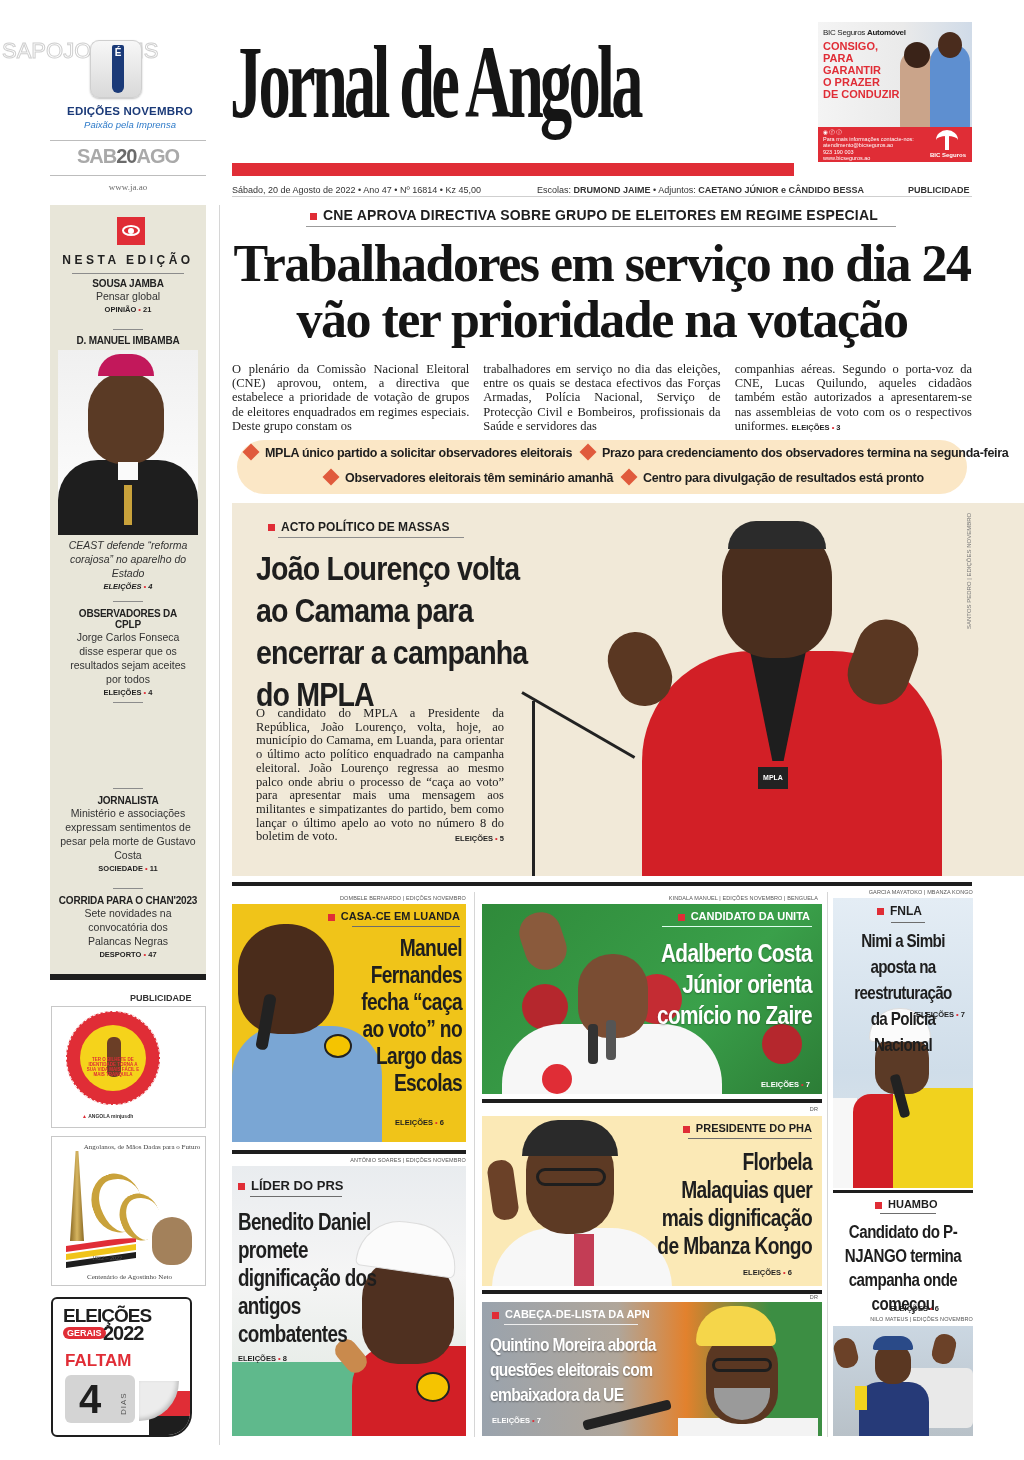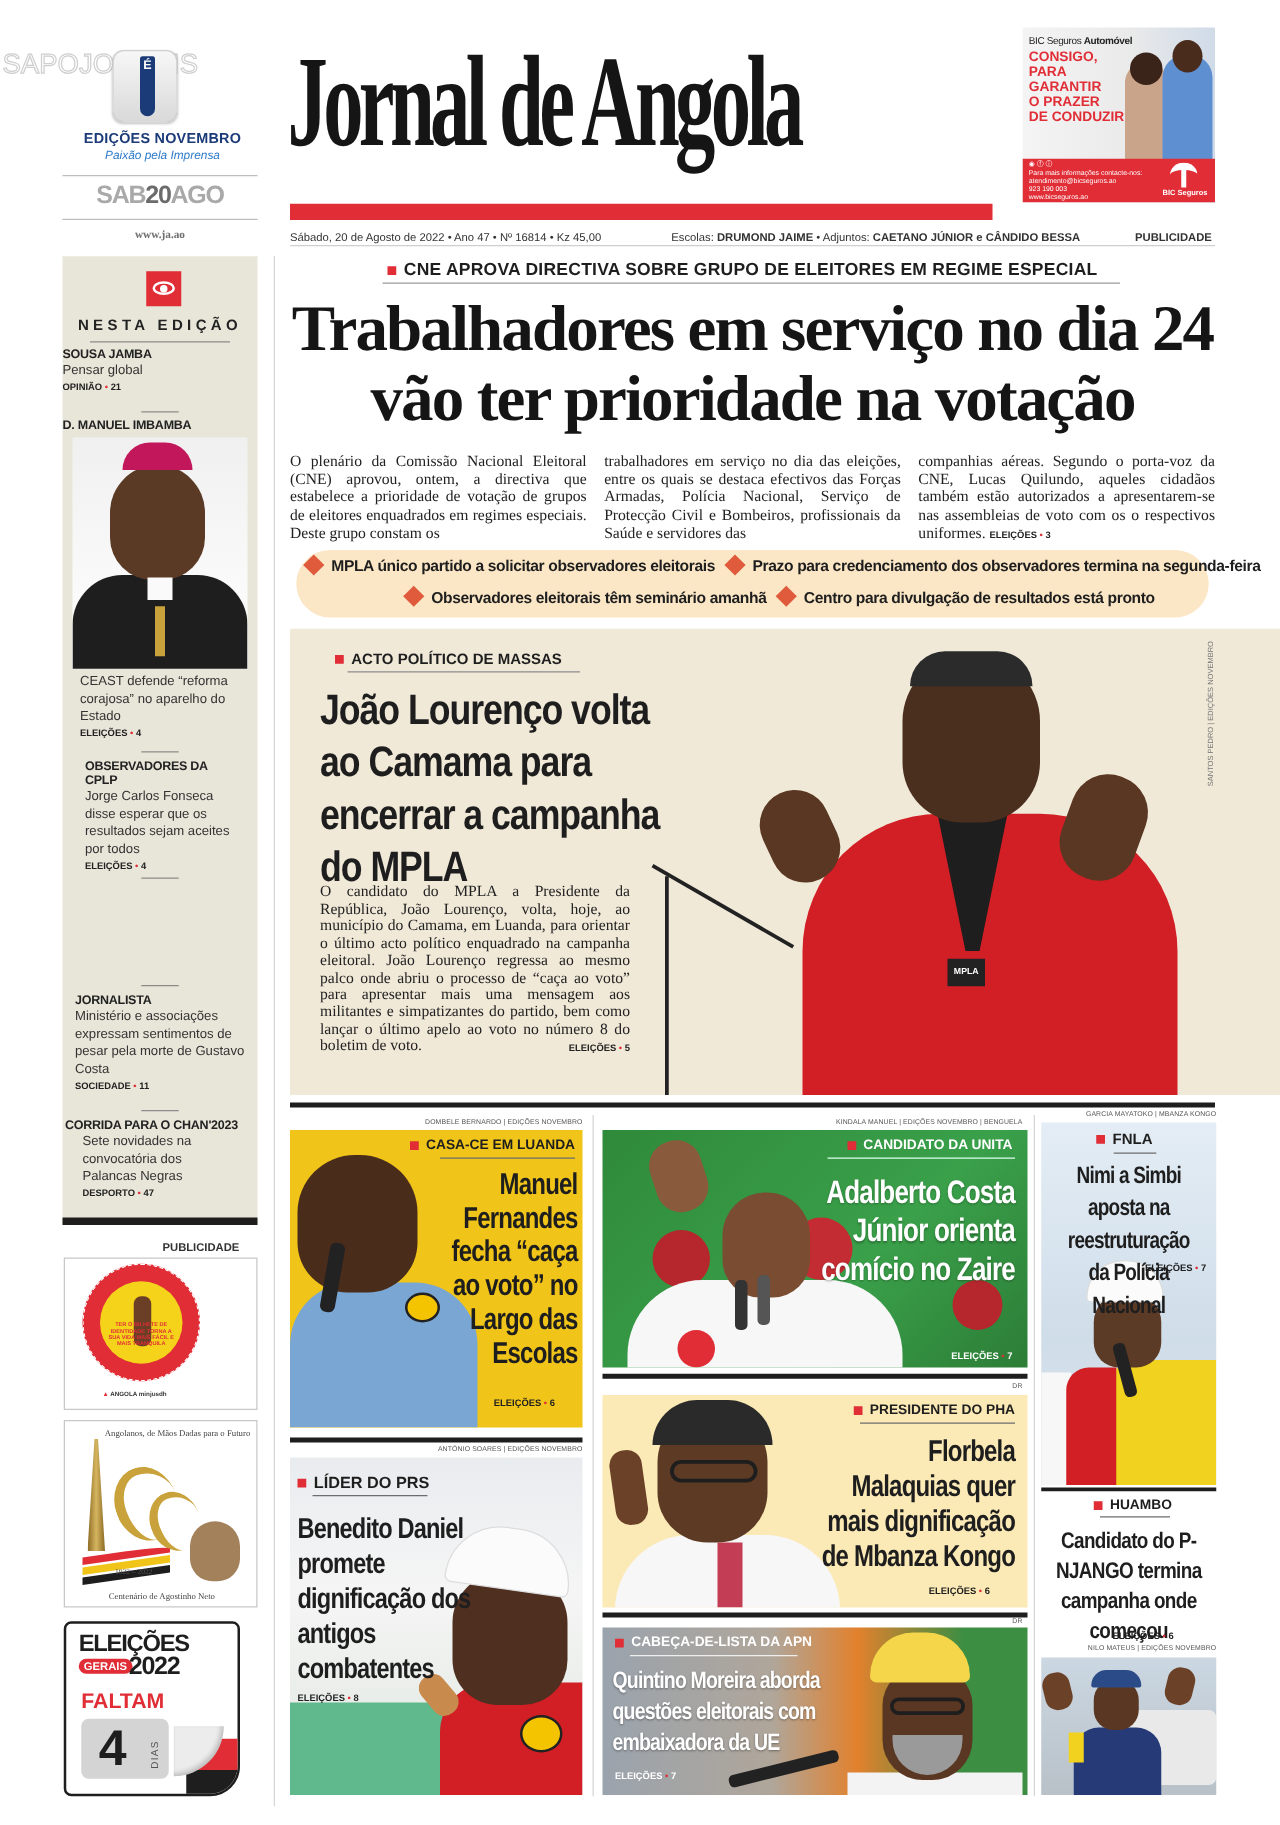"www.ja.ao" .site-url { font-weight: bold -> normal }
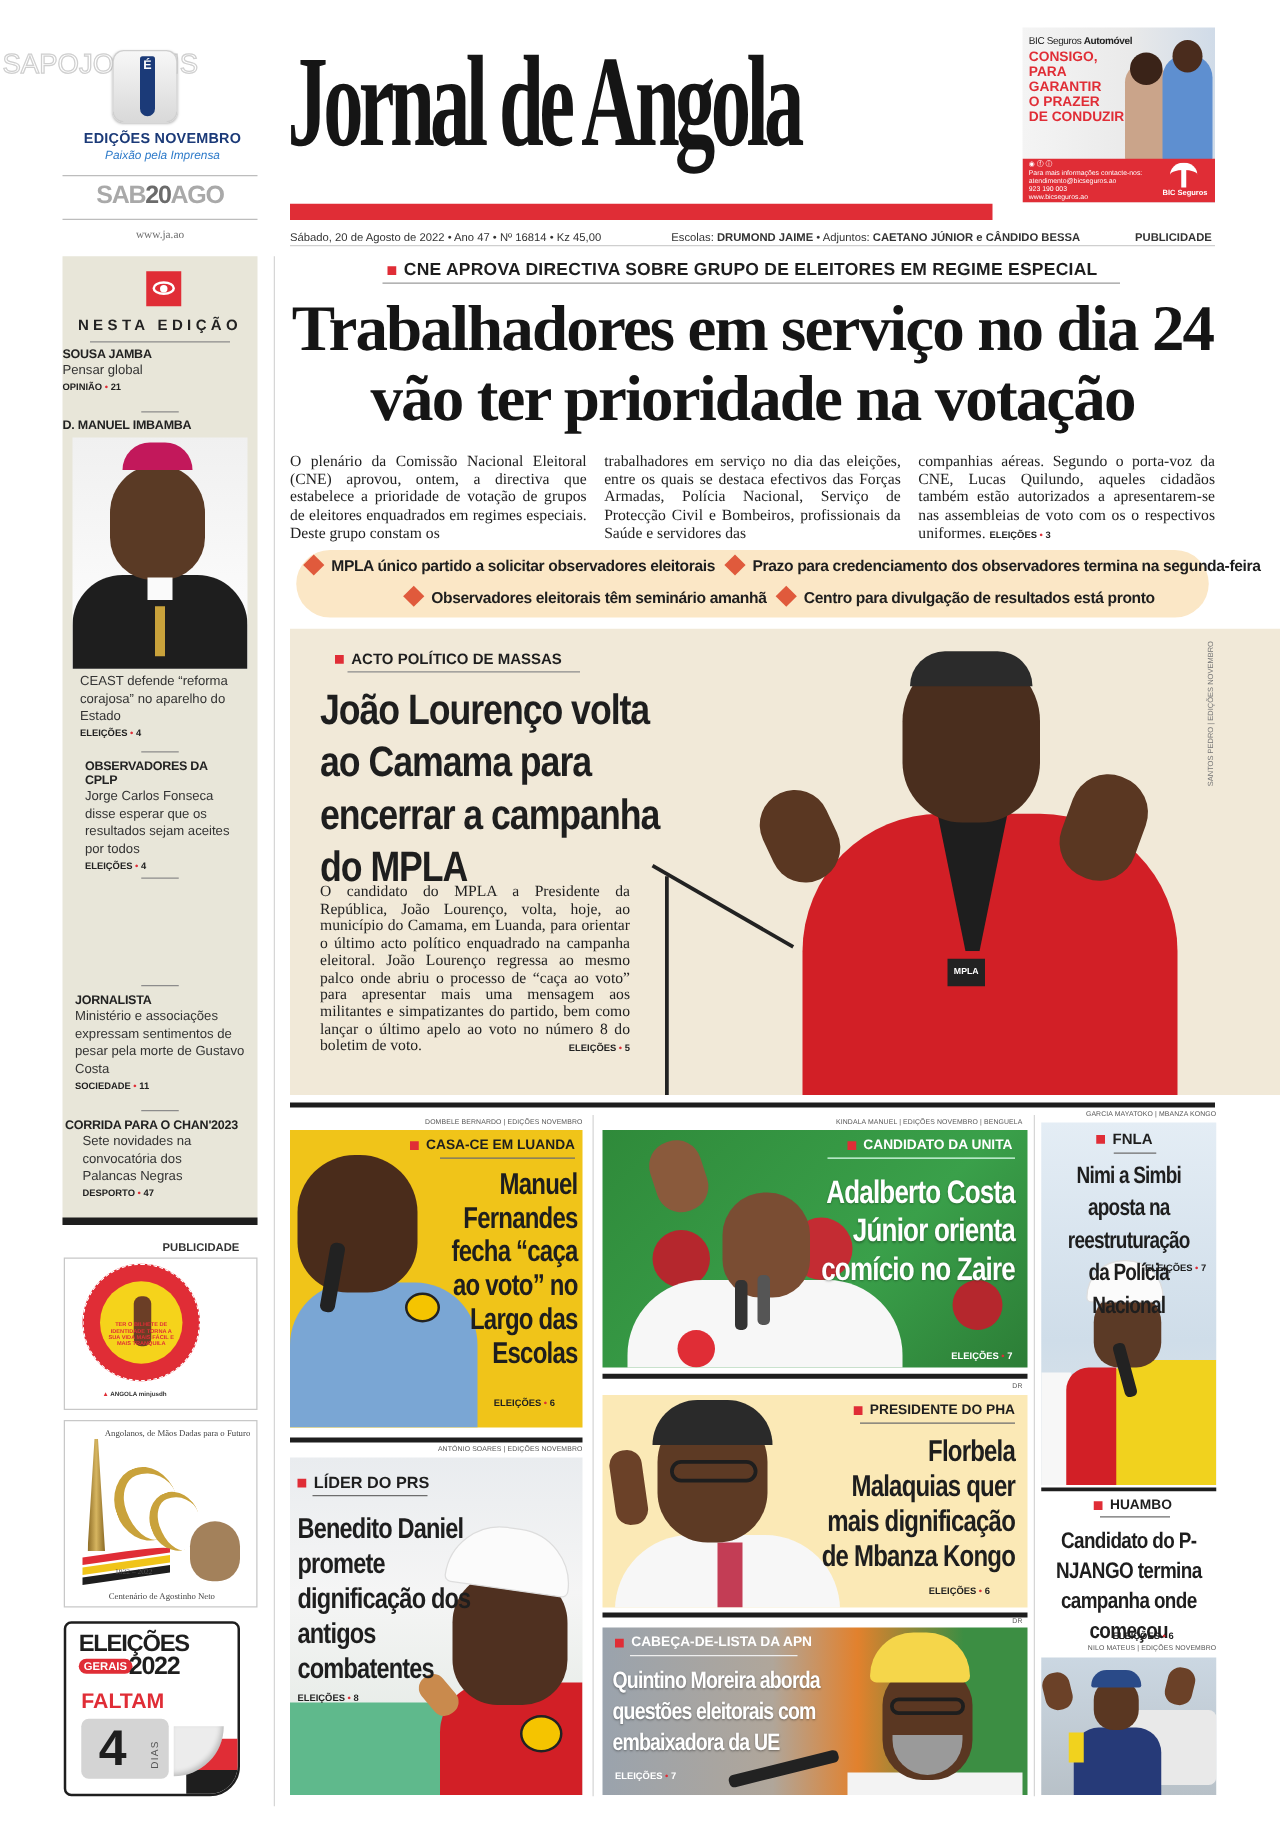"SOUSA JAMBA" .sb-item { text-align: none -> center }
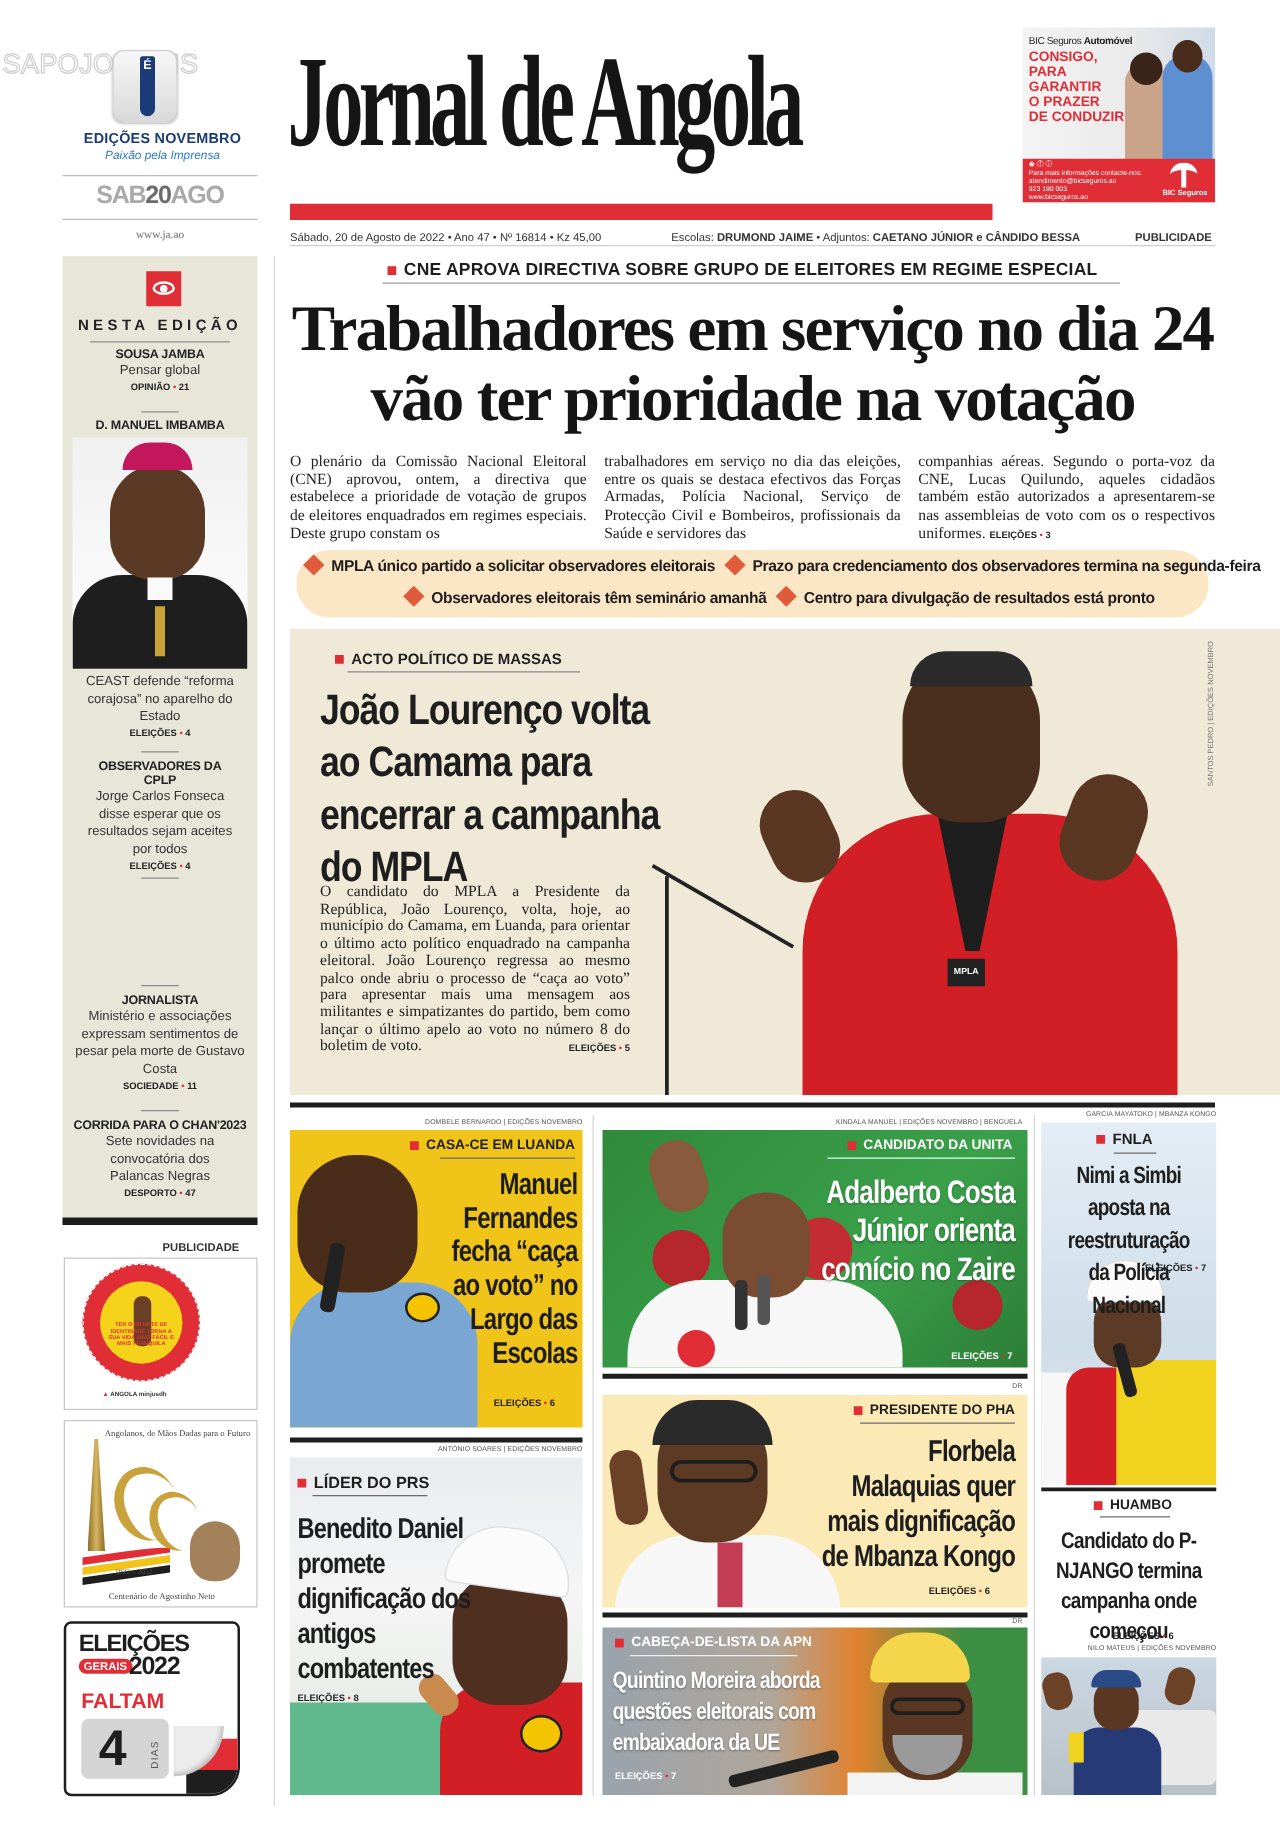"CEAST defende “reforma corajosa” no" div.abs { font-style: none -> italic }
